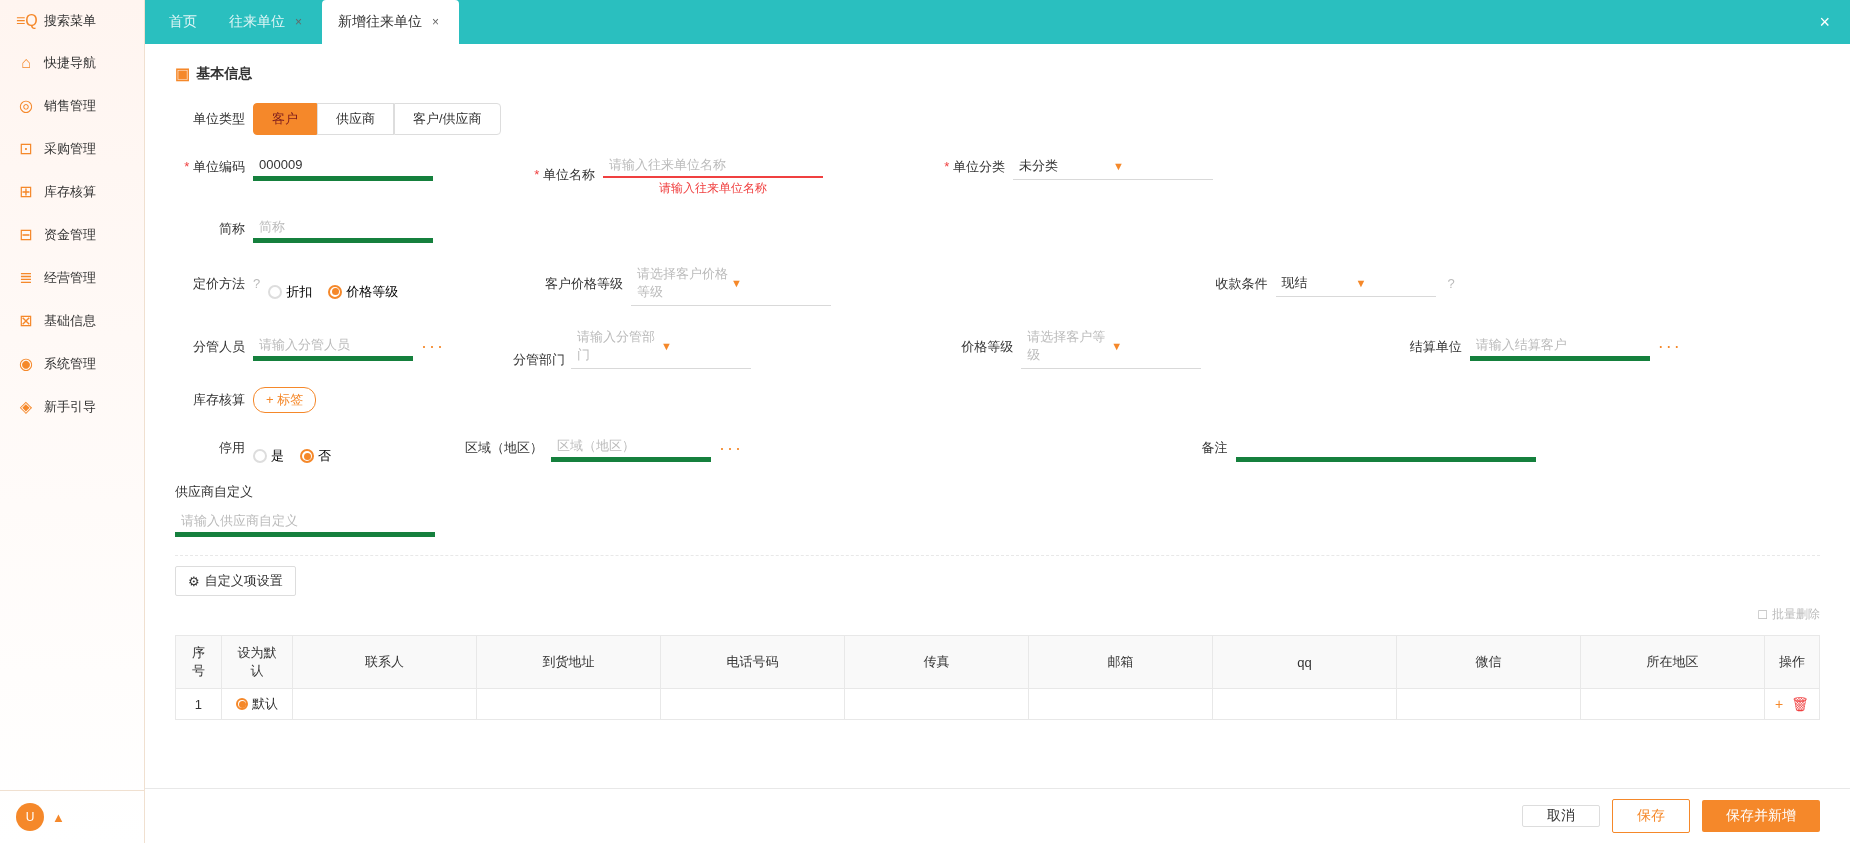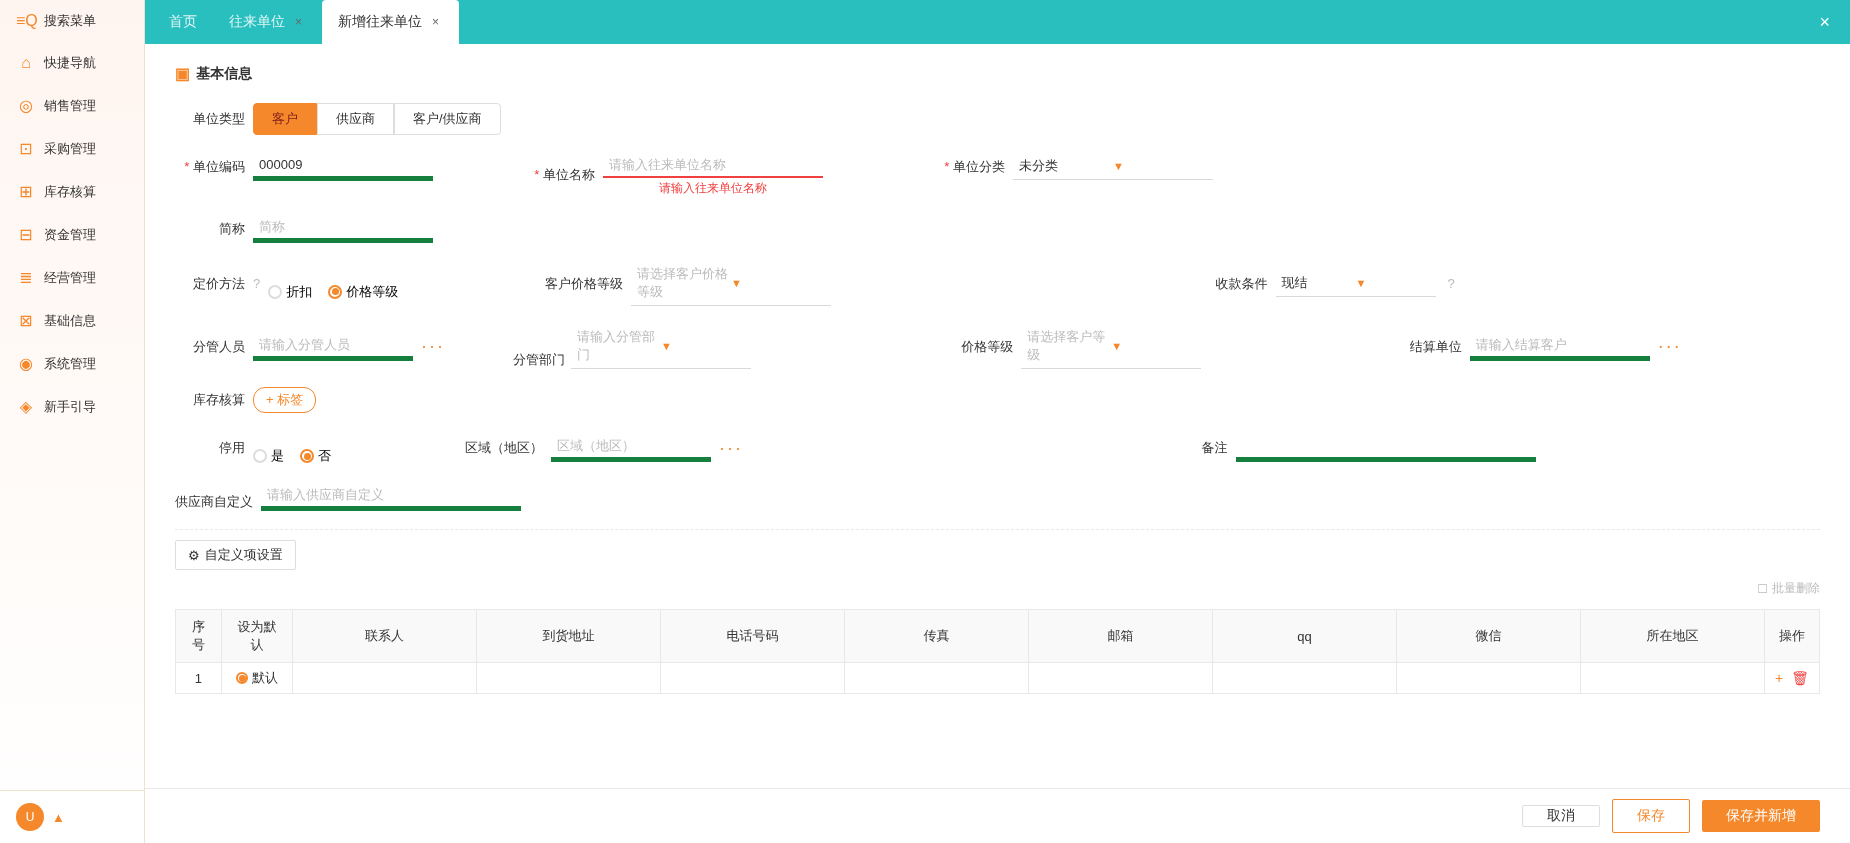"供应商自定义" div.form-field { align-items: flex-end -> flex-start; flex-direction: none -> column }
